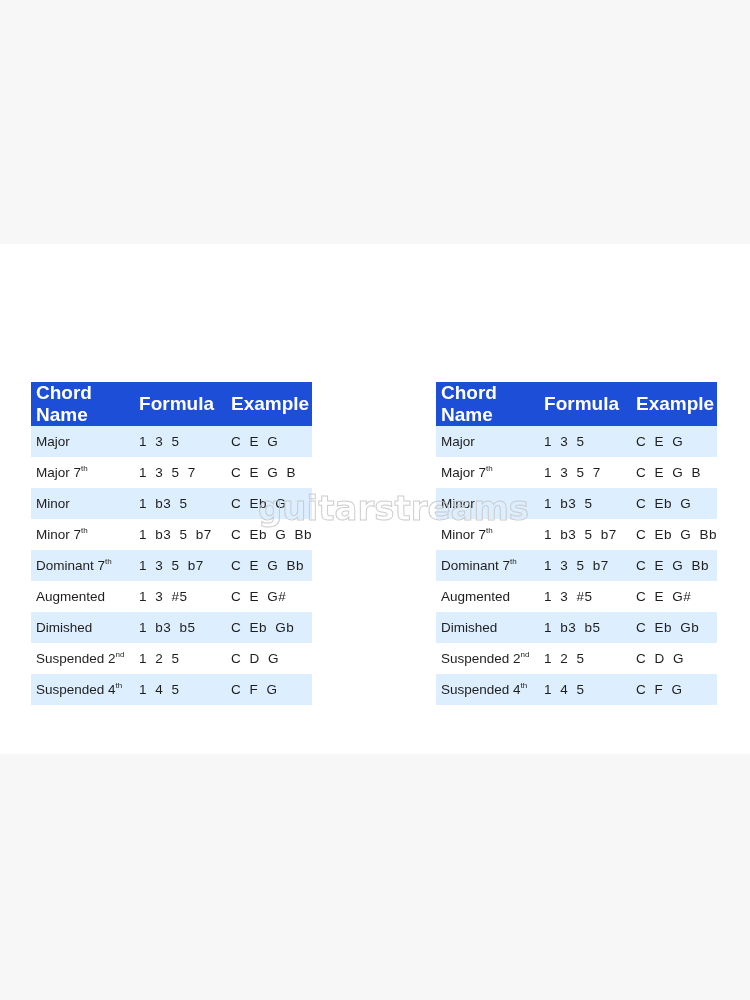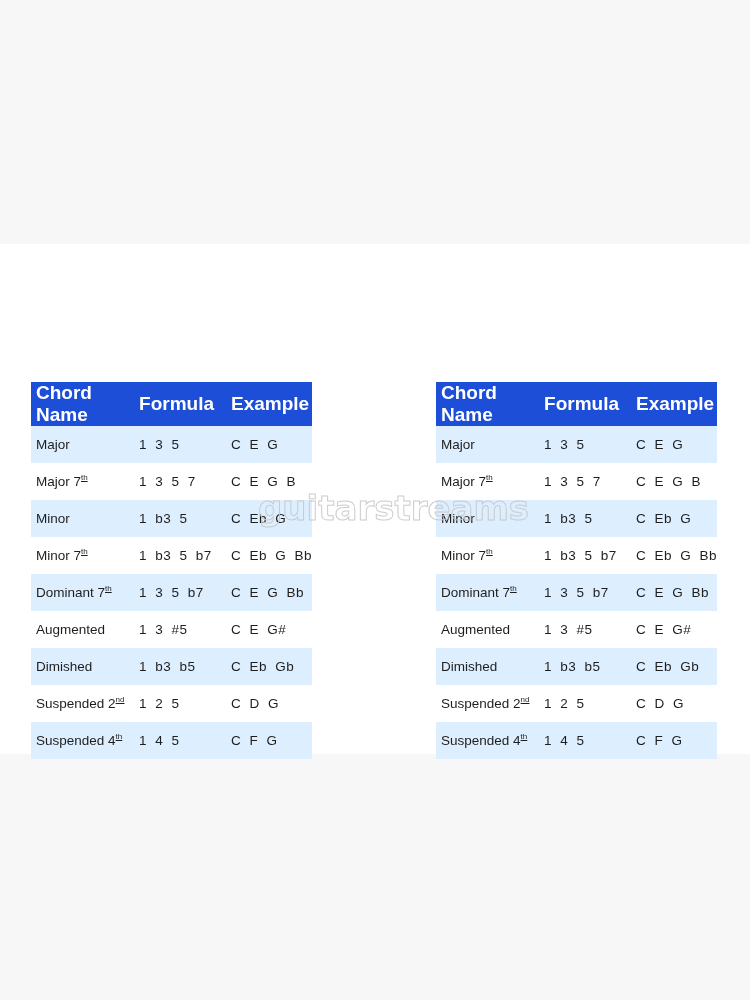"Major" table.chords td { height: 37px -> 31px }
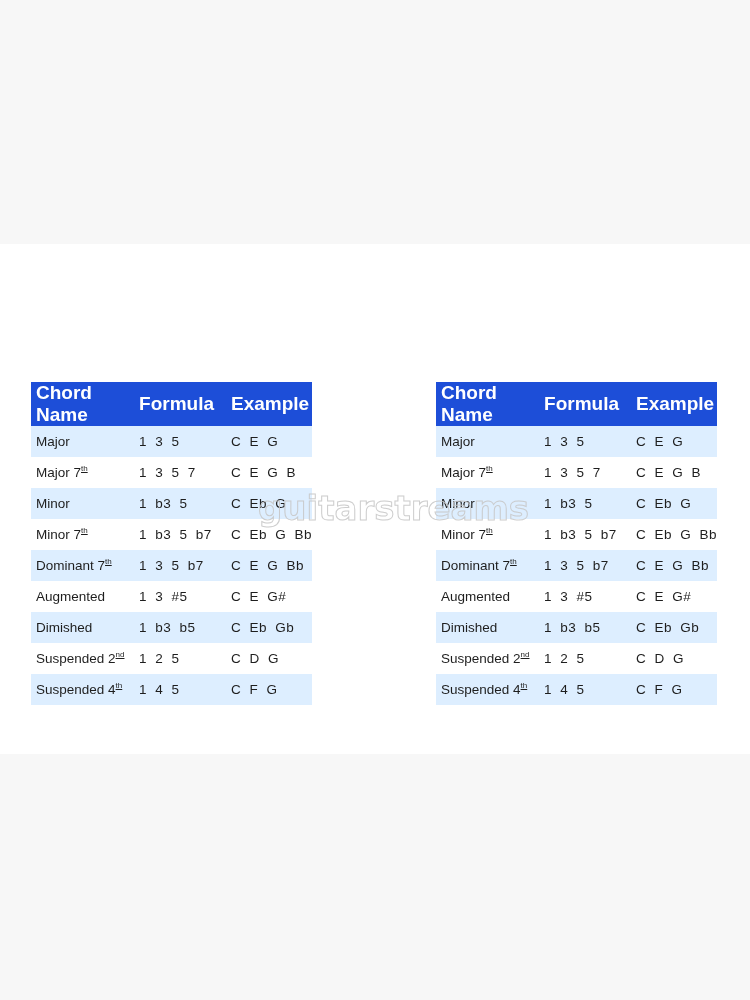"th" sup { text-decoration: underline -> none }
